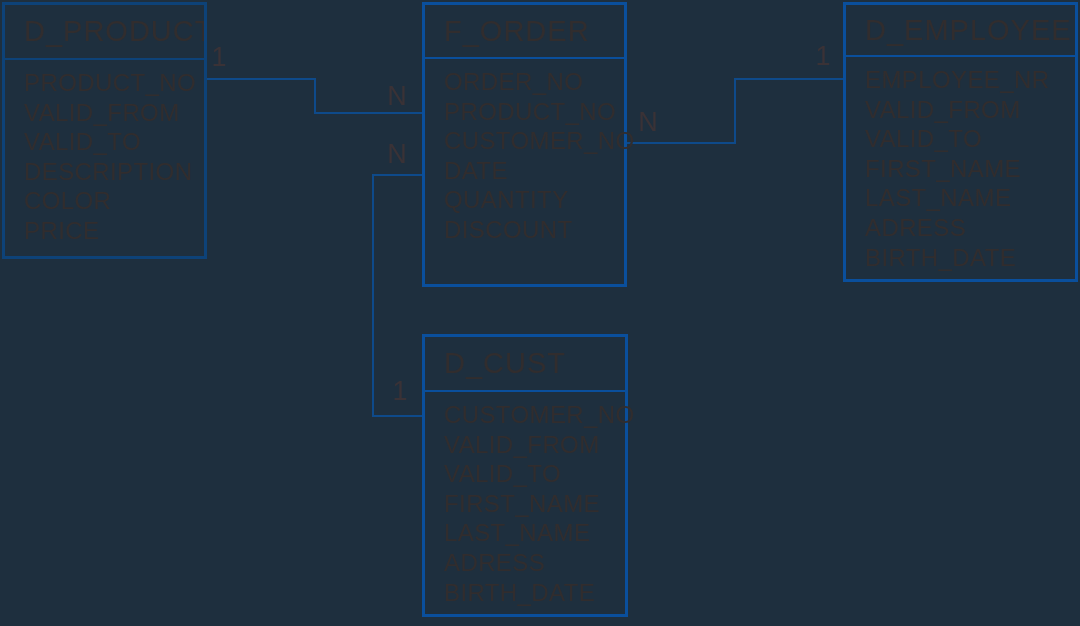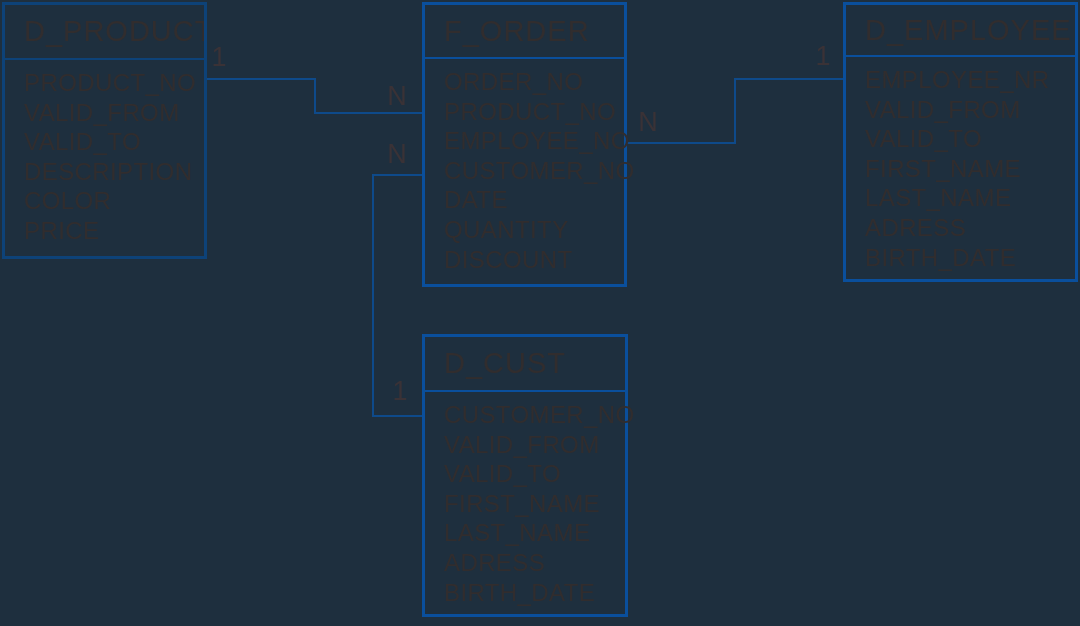"EMPLOYEE_NO" div.entity-field { html: <div>EMPLOYEE_NO</div> -> none }
